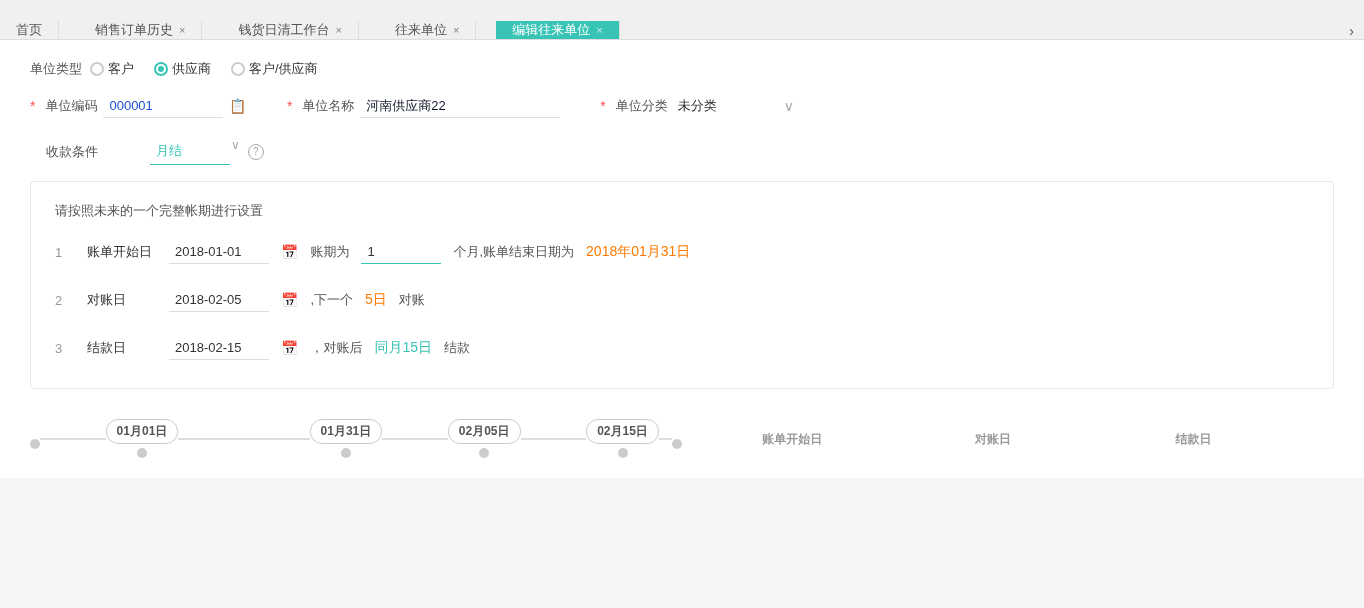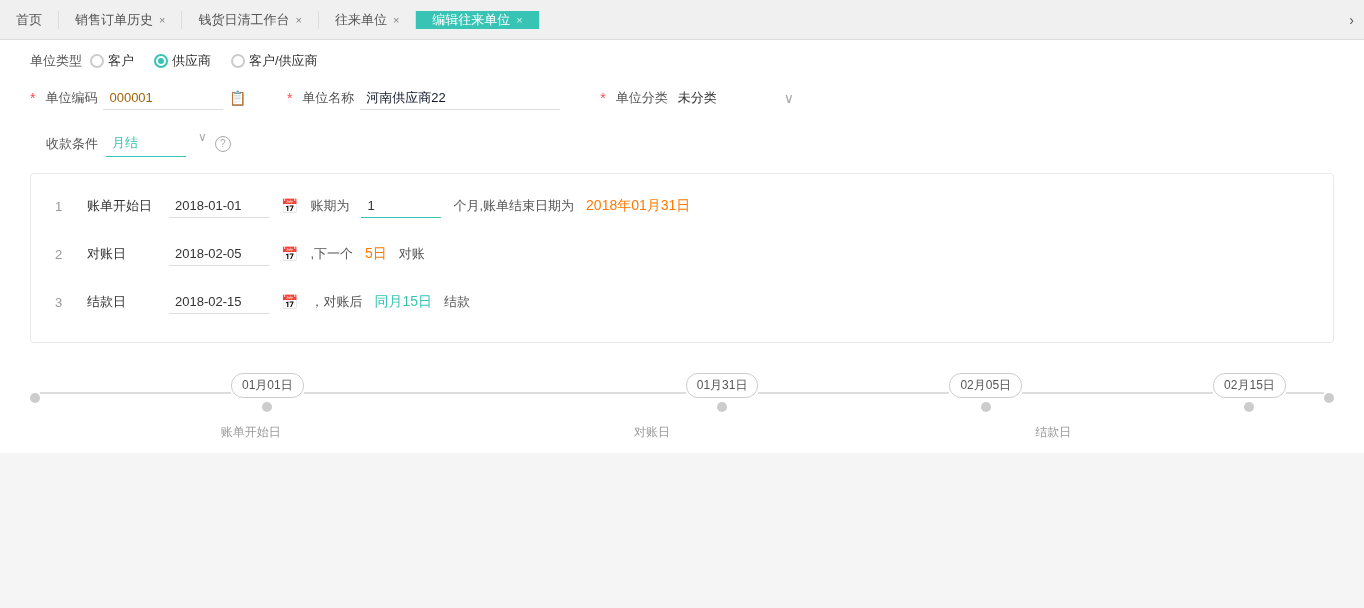"首页" .tab-bar { align-items: center -> flex-end; gap: none -> 20px }
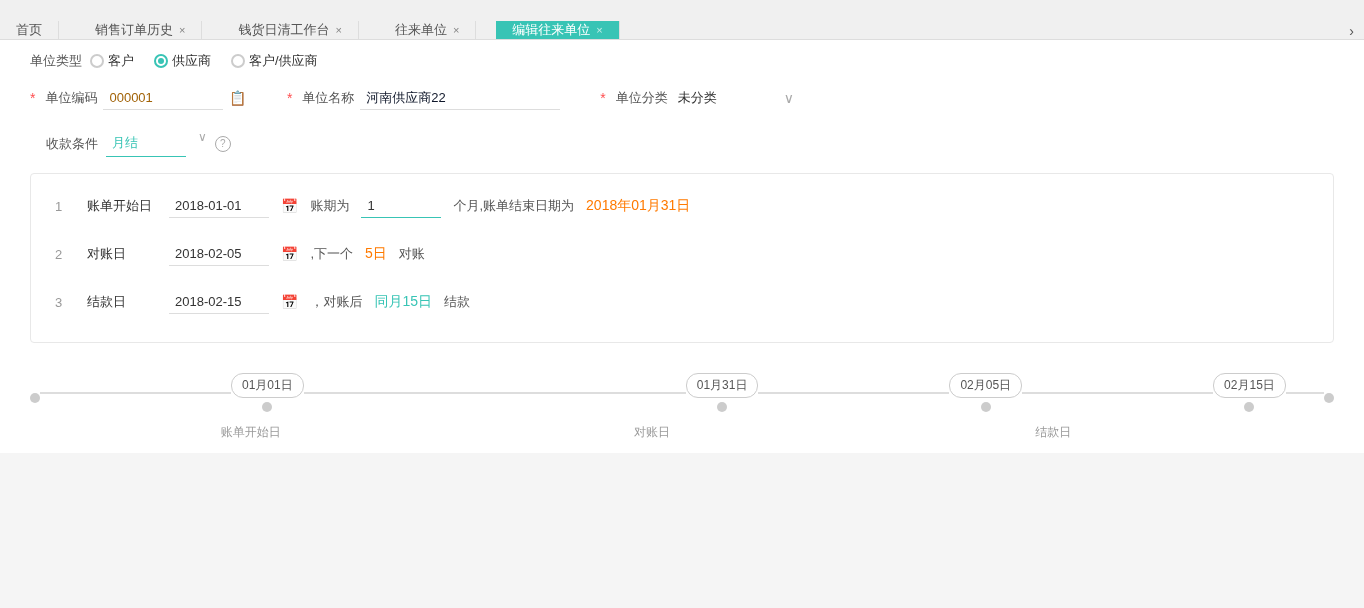"单位类型" .main-content { padding: 12px 30px -> 20px 30px }
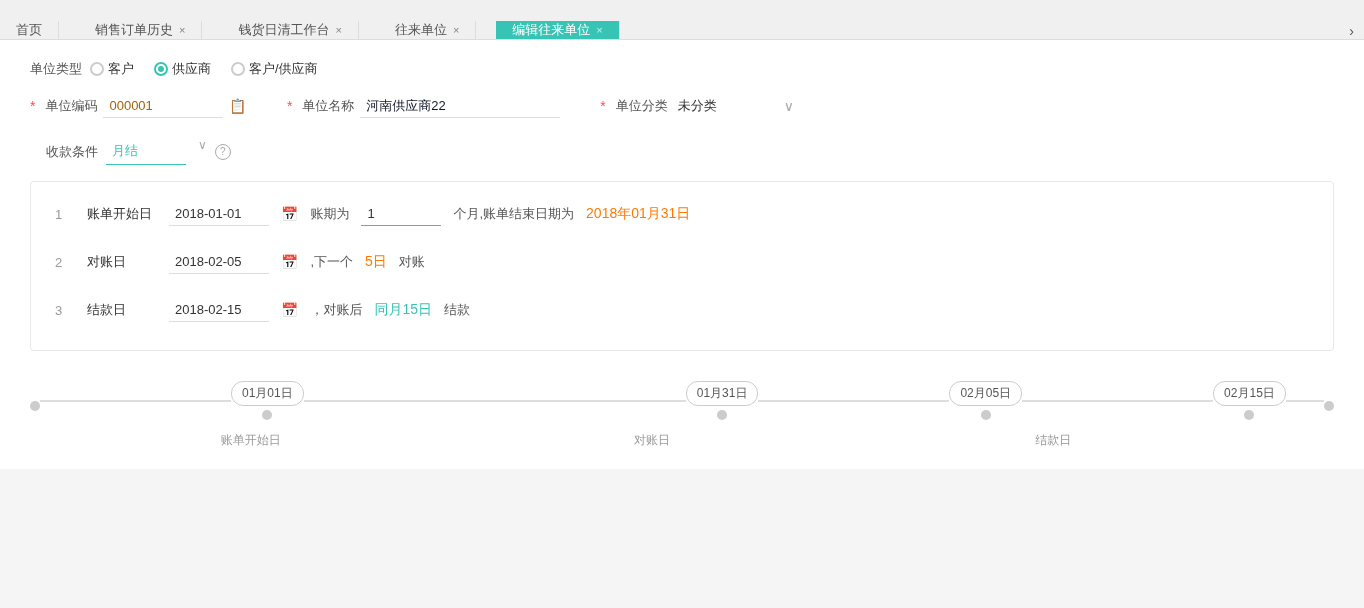"000001" .text-input { color: #a16207 -> #1d4ed8 }
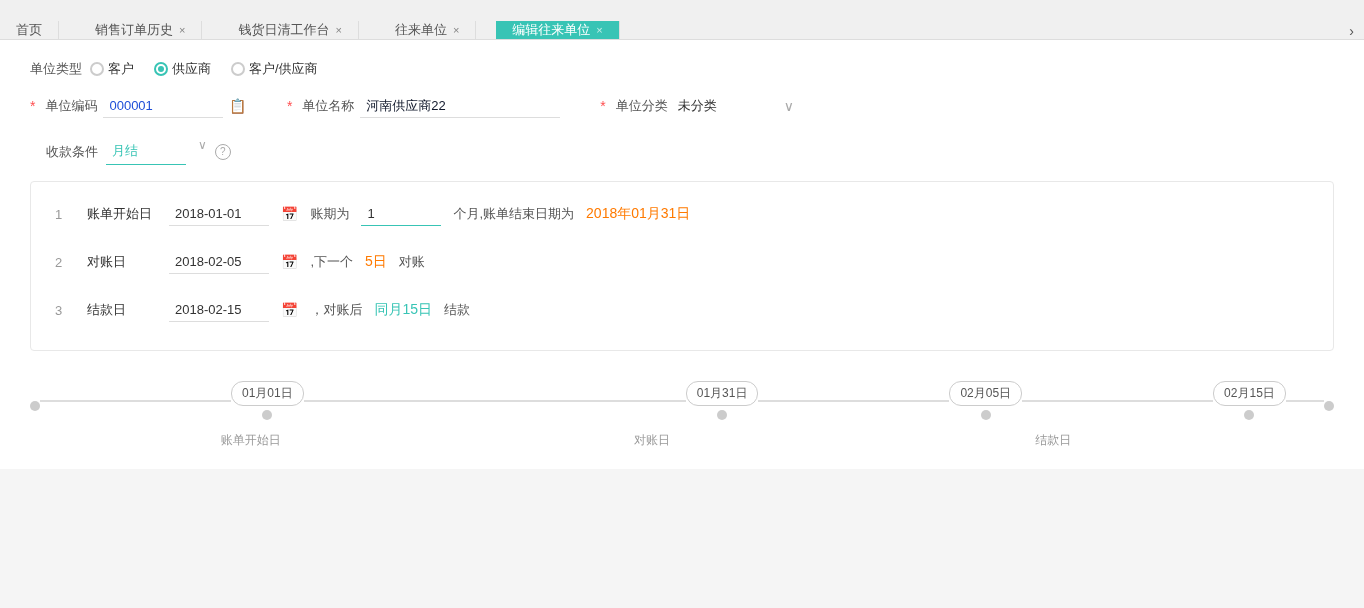"月结" .select-group { gap: 12px -> 1px; margin-left: none -> 44px }
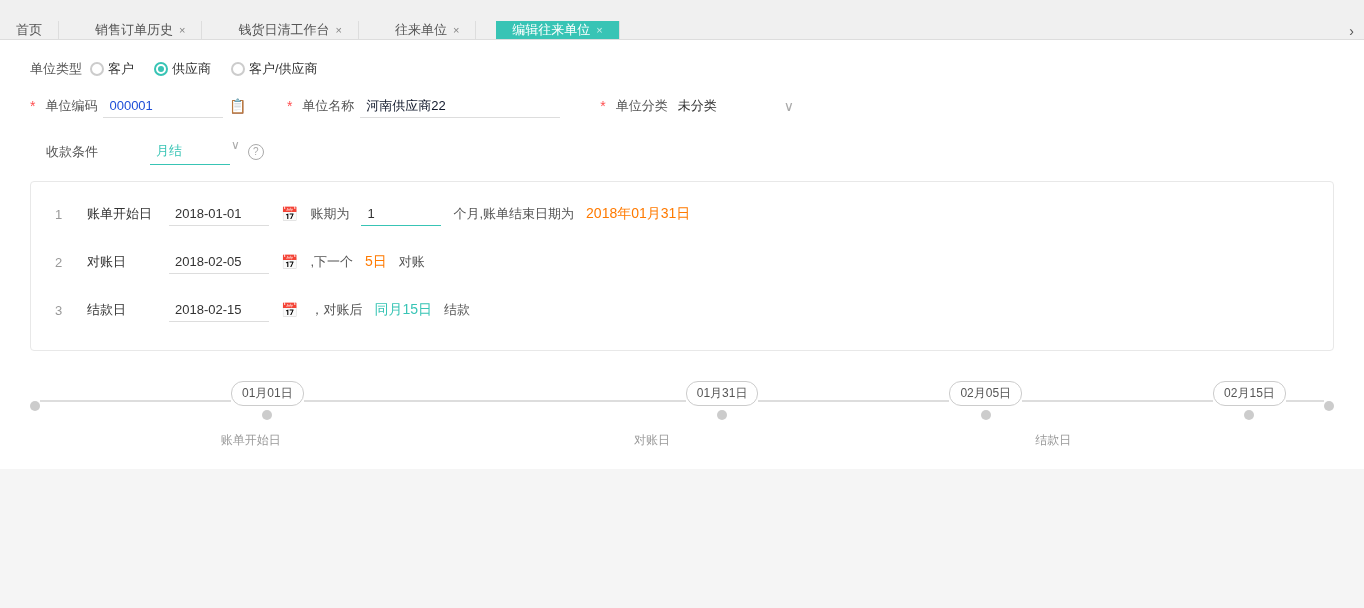"请按照未来的一个完整帐期进行设置" div.panel-title { html: none -> <div>请按照未来的一个完整帐期进行设置</div> }
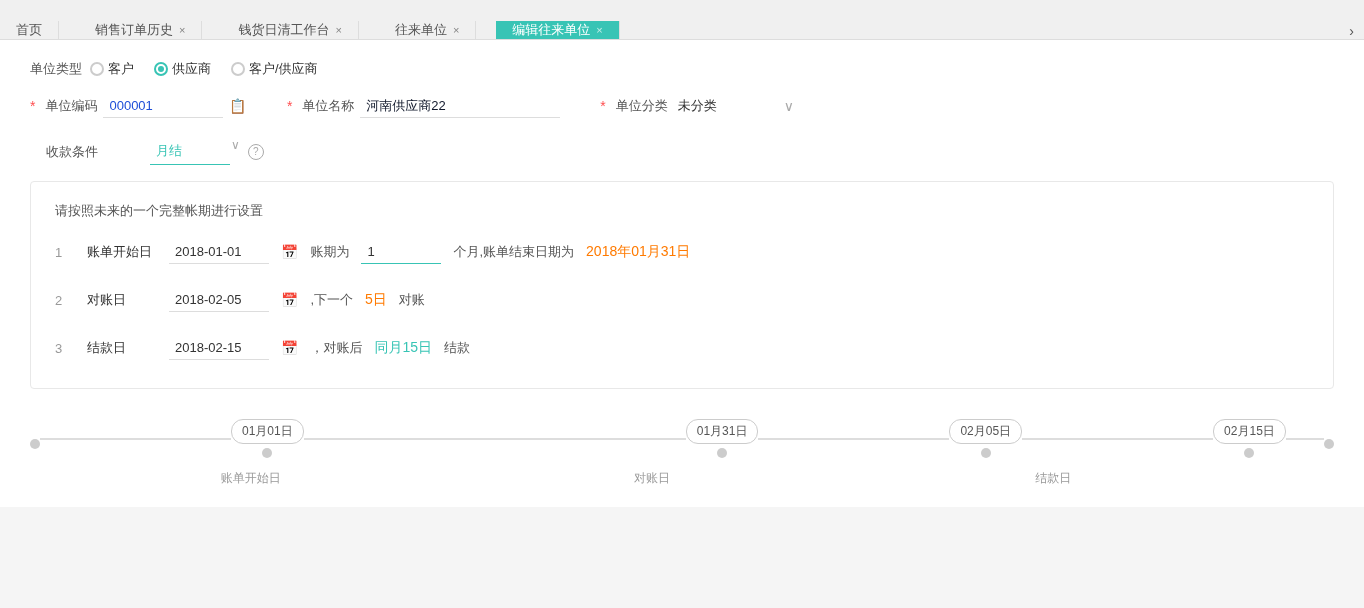"01月01日" div { flex-direction: column -> none; font-weight: none -> bold }
